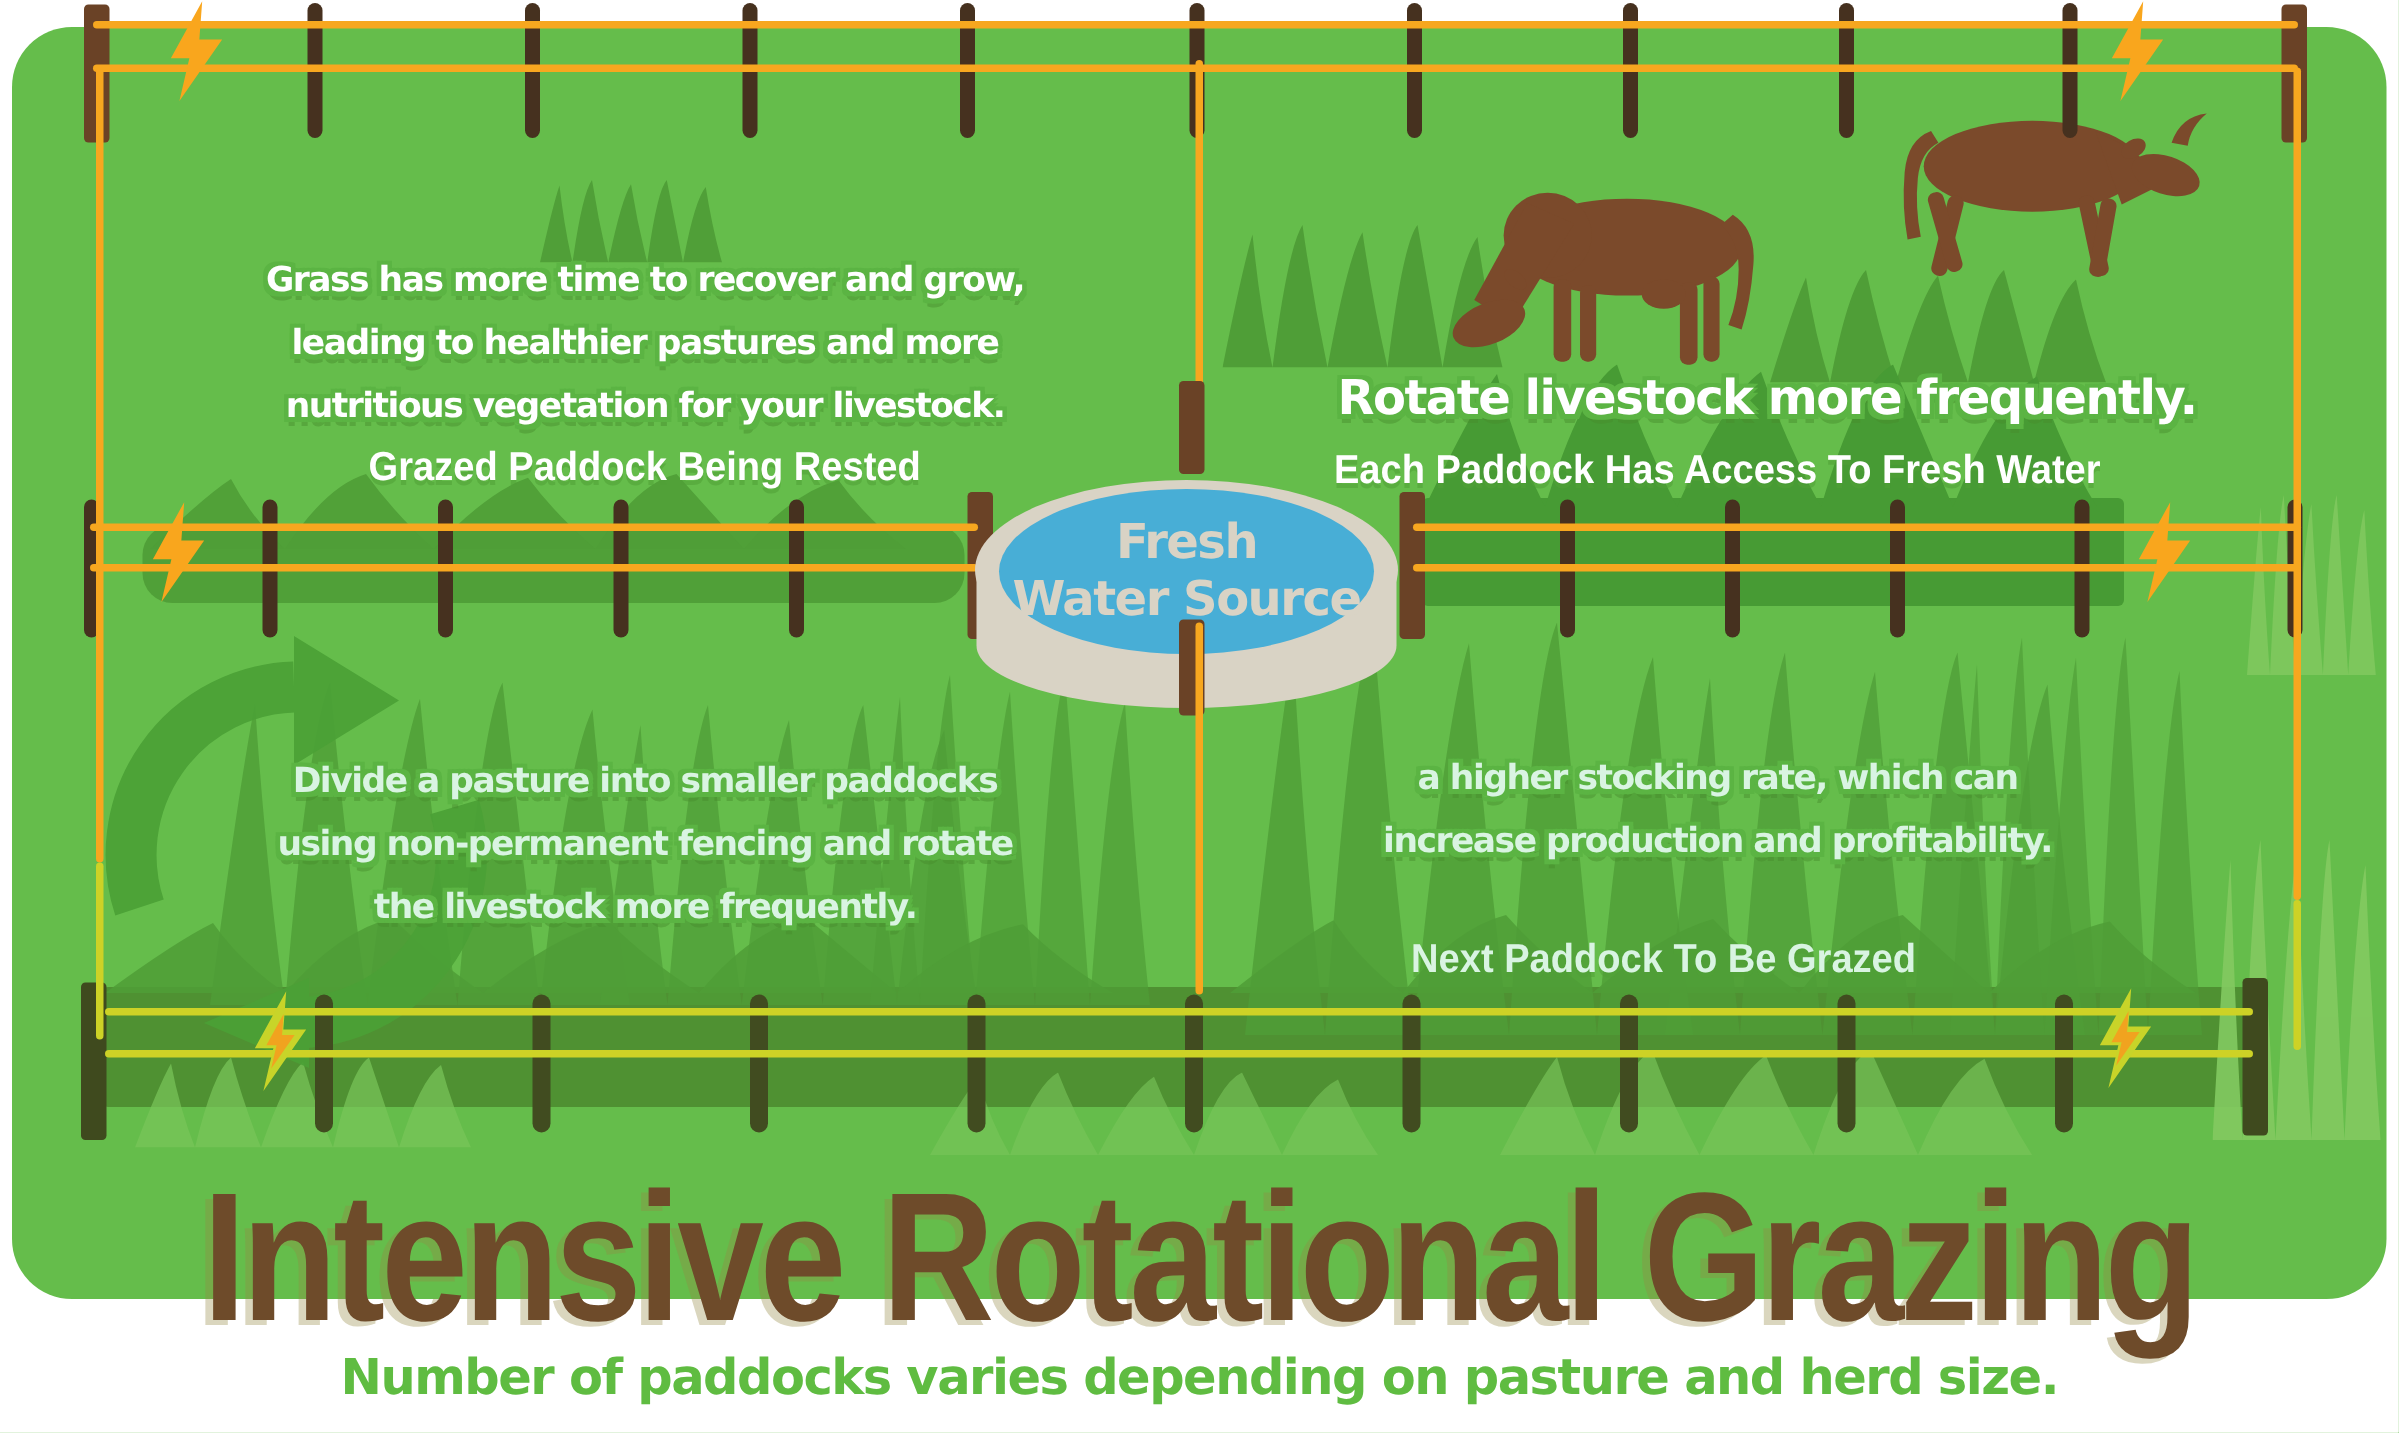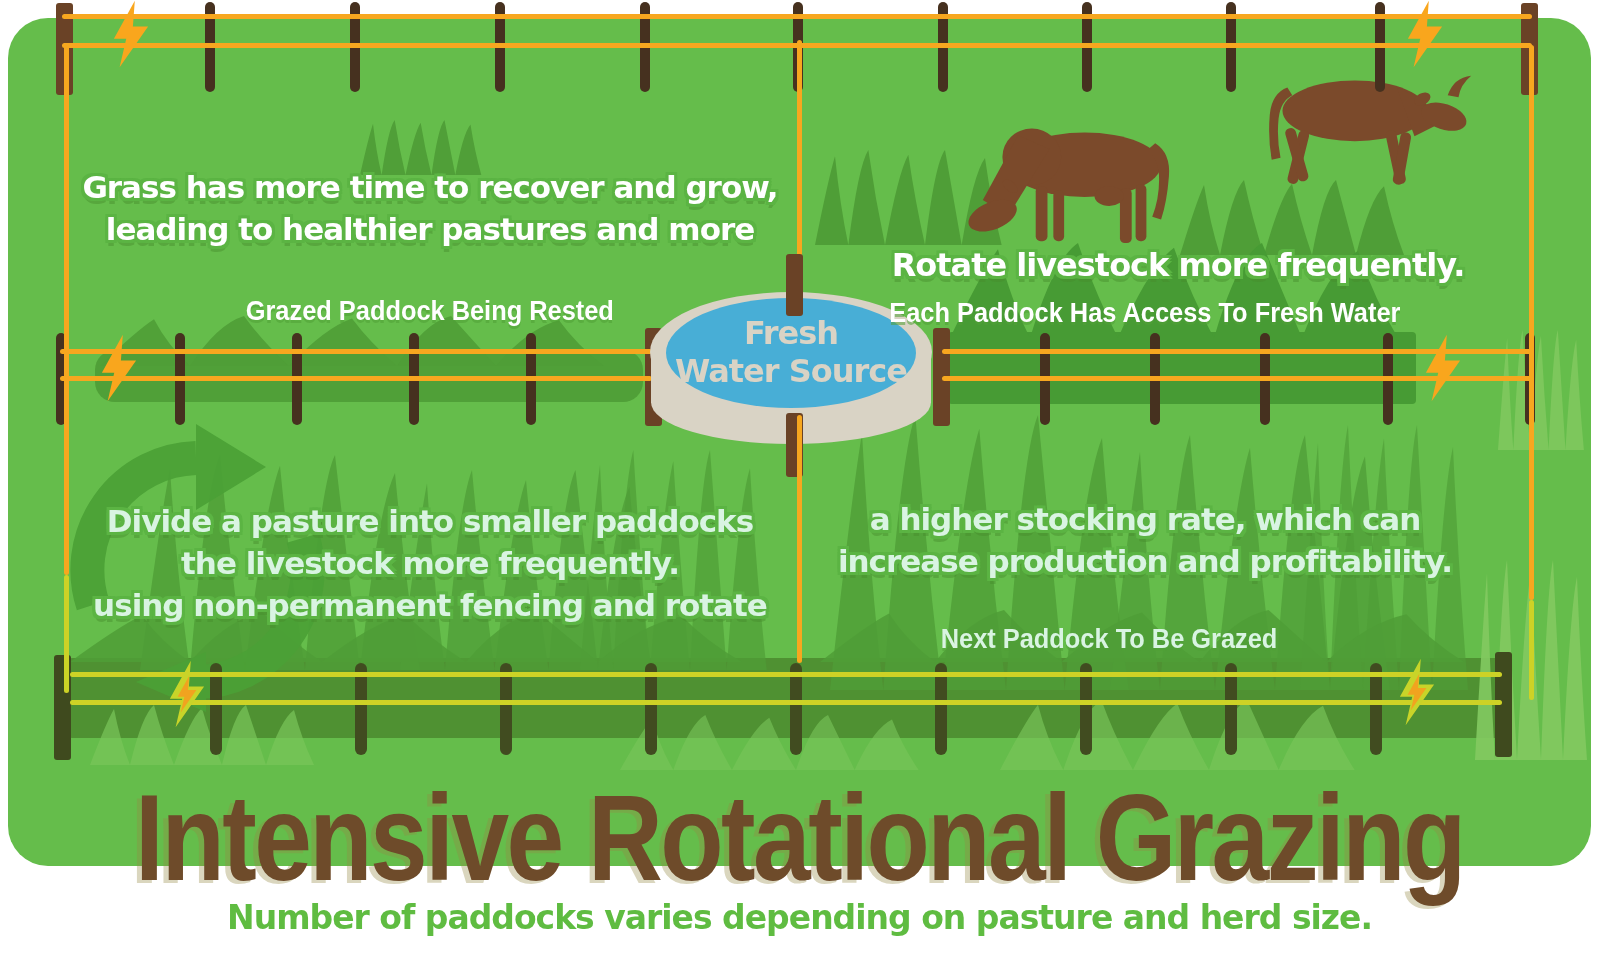"Grass has more time to" .heading { font-size: 31px -> 23px }
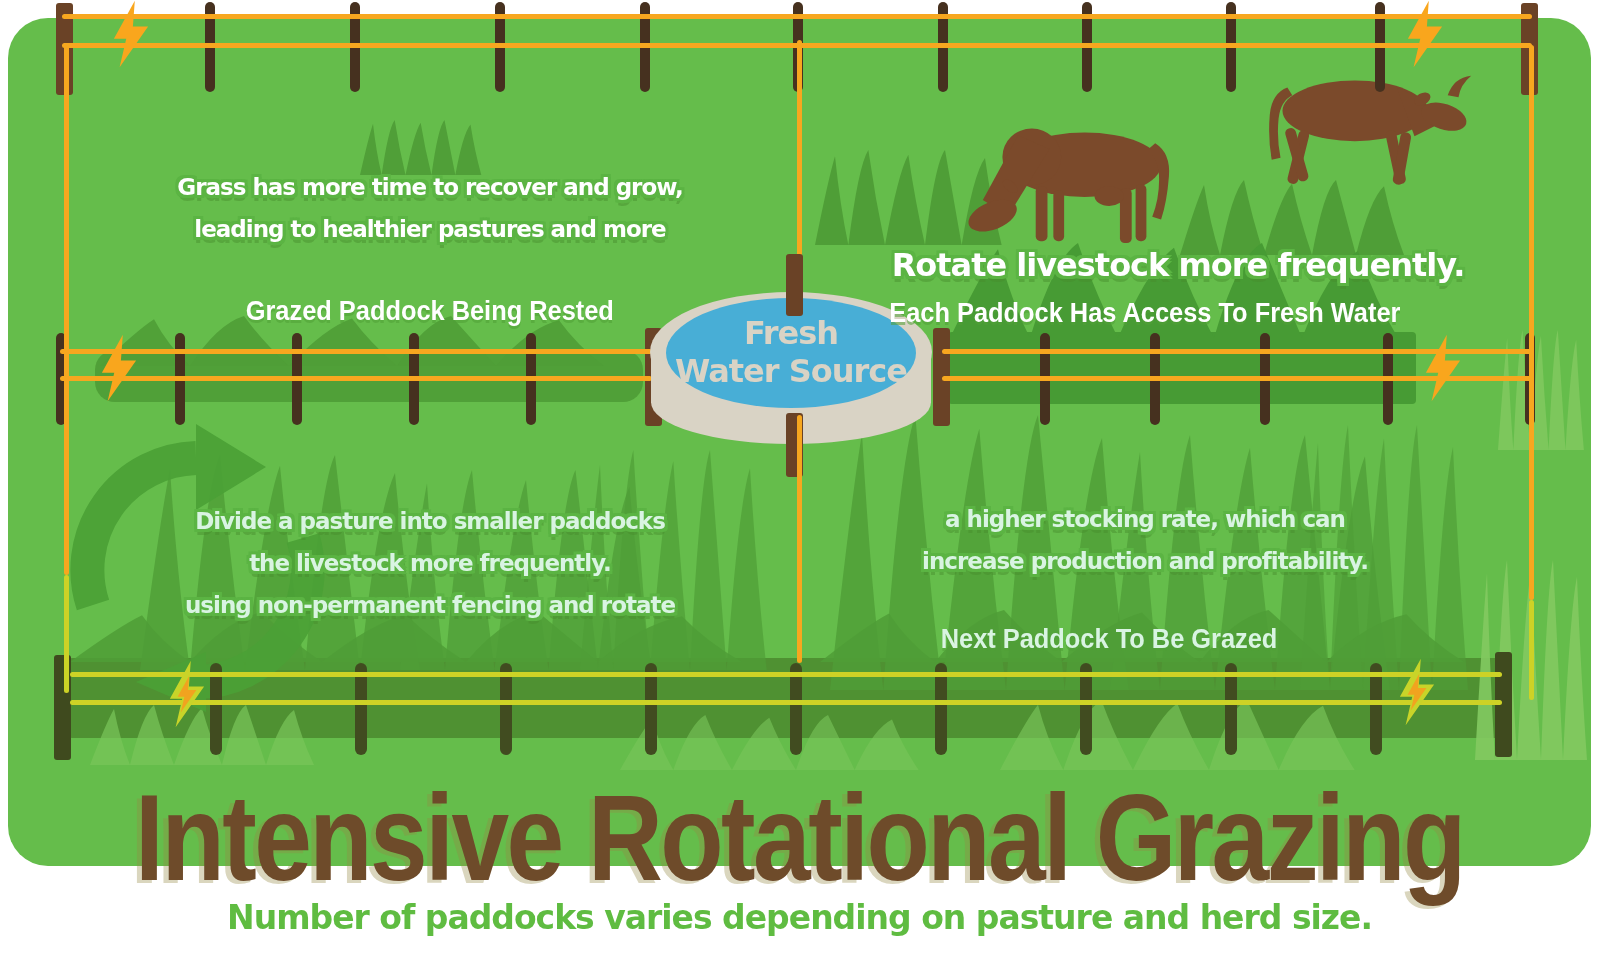"nutritious vegetation for your" div { html: none -> <div>nutritious vegetation for your livestock.</div> }
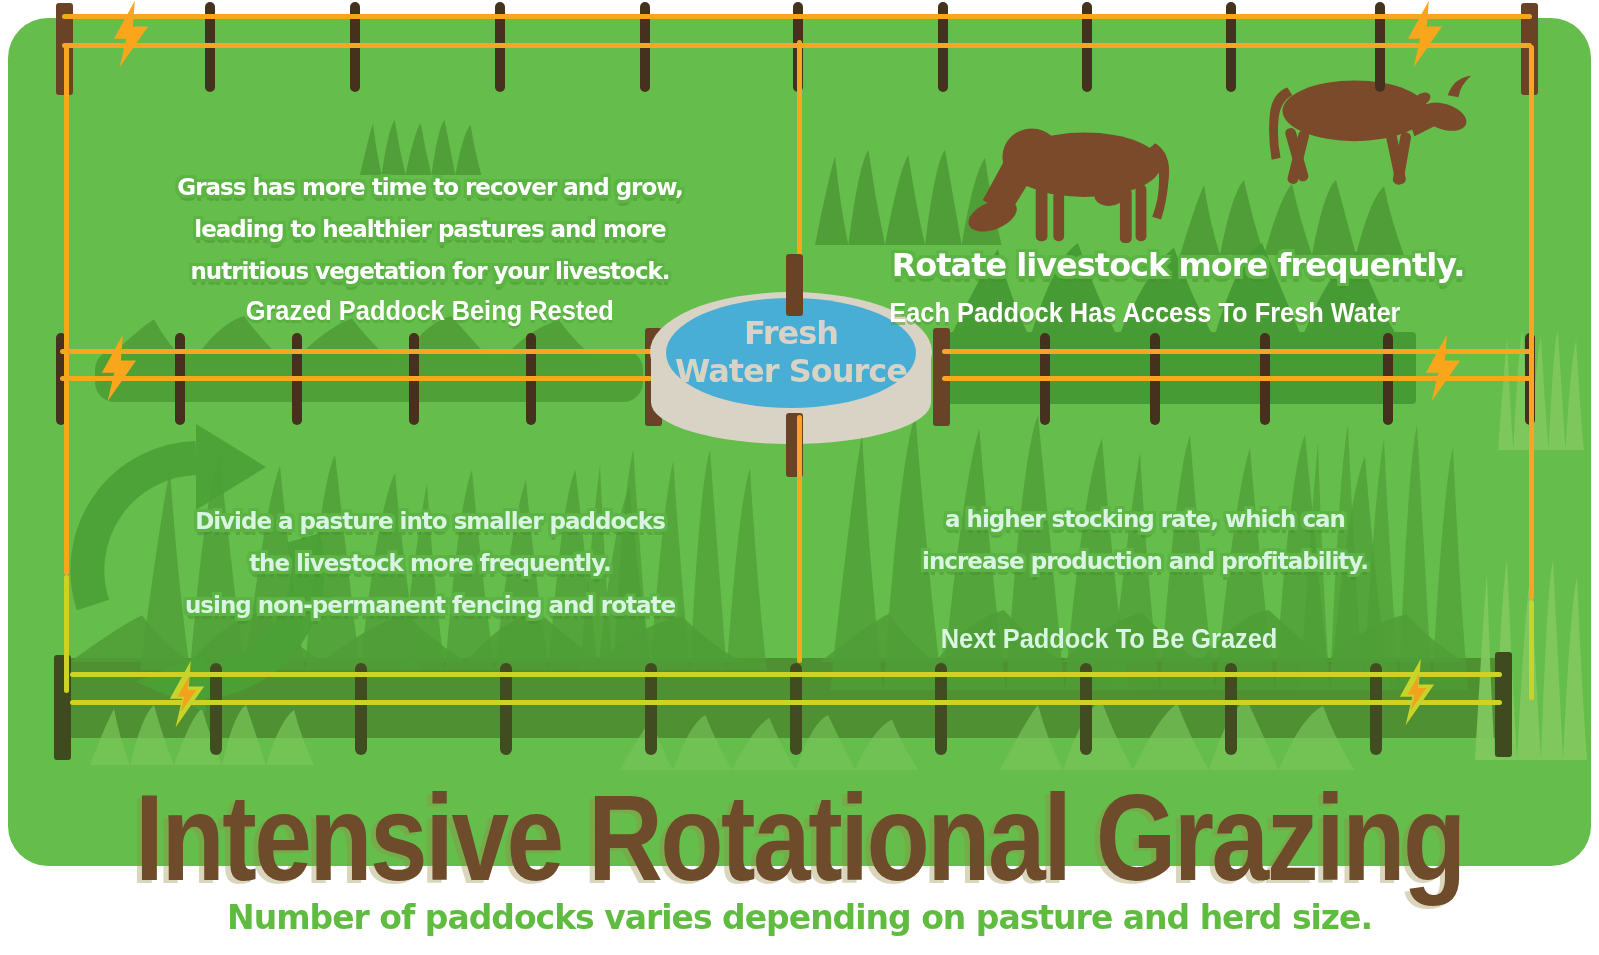"Fresh" #trough { top: 292px -> 320px }
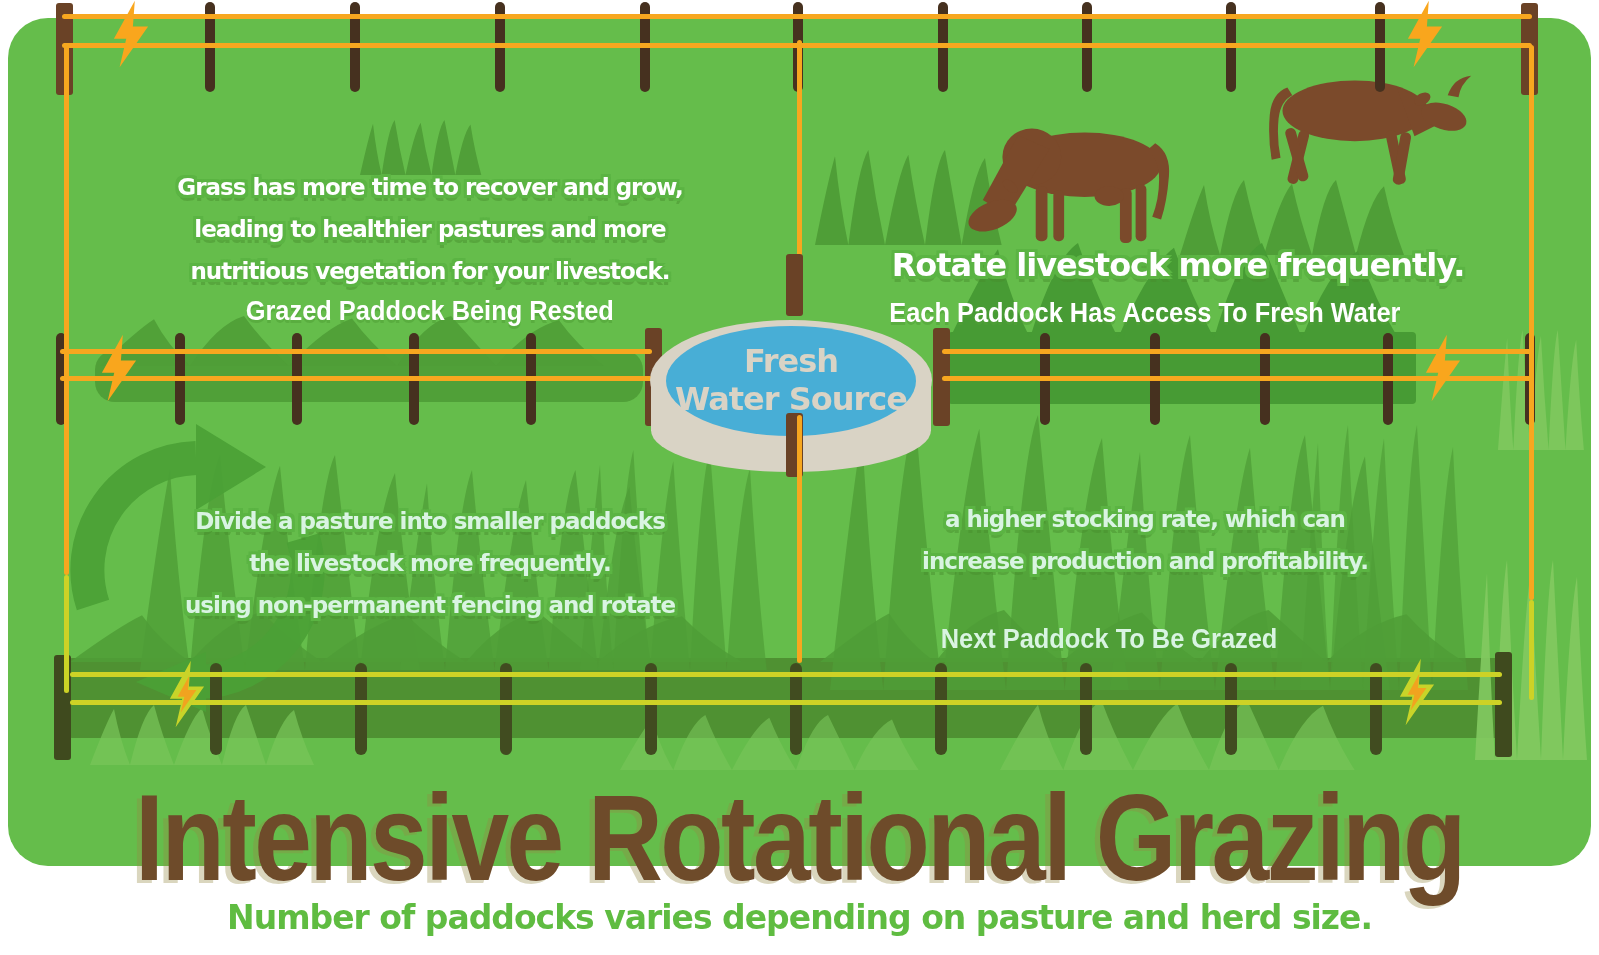"the livestock more frequently." div { order: before "using non-permanent fencing and rotate" -> after "using non-permanent fencing and rotate" }
